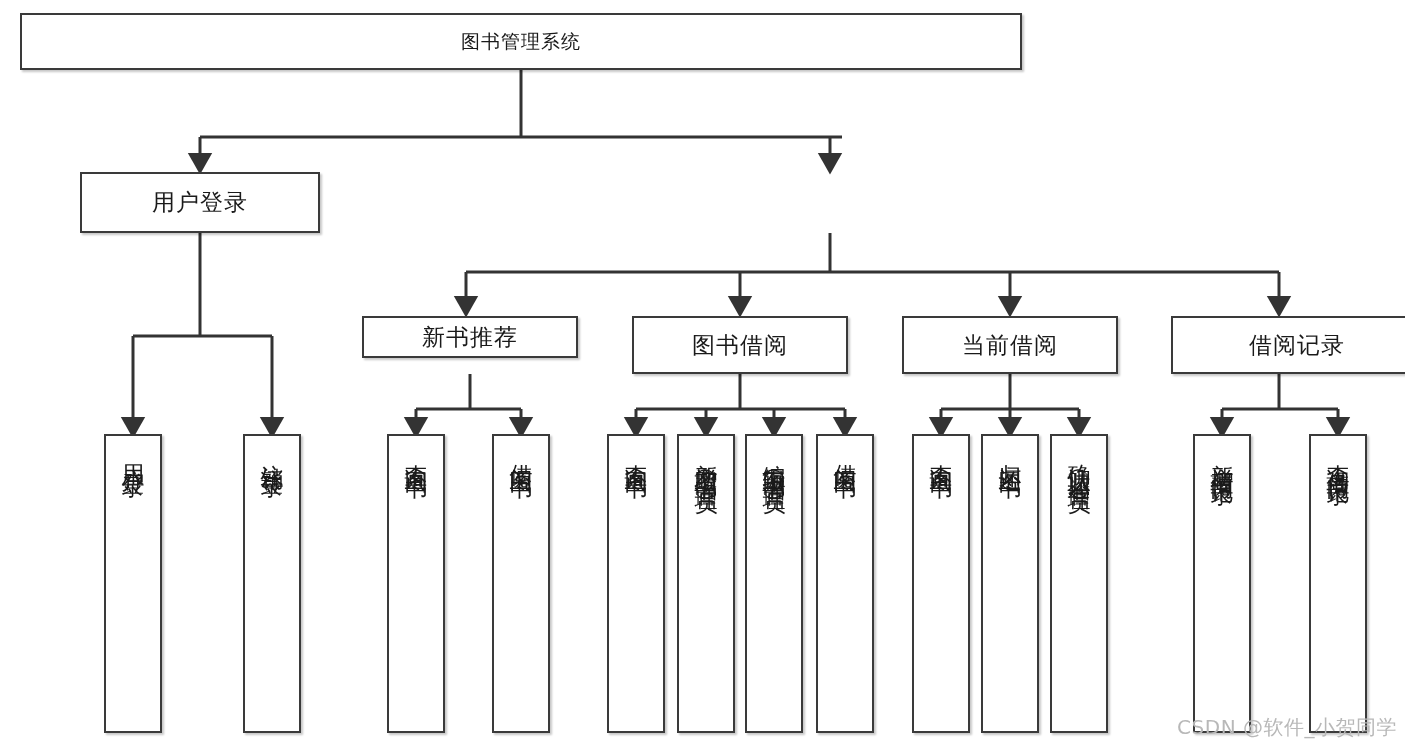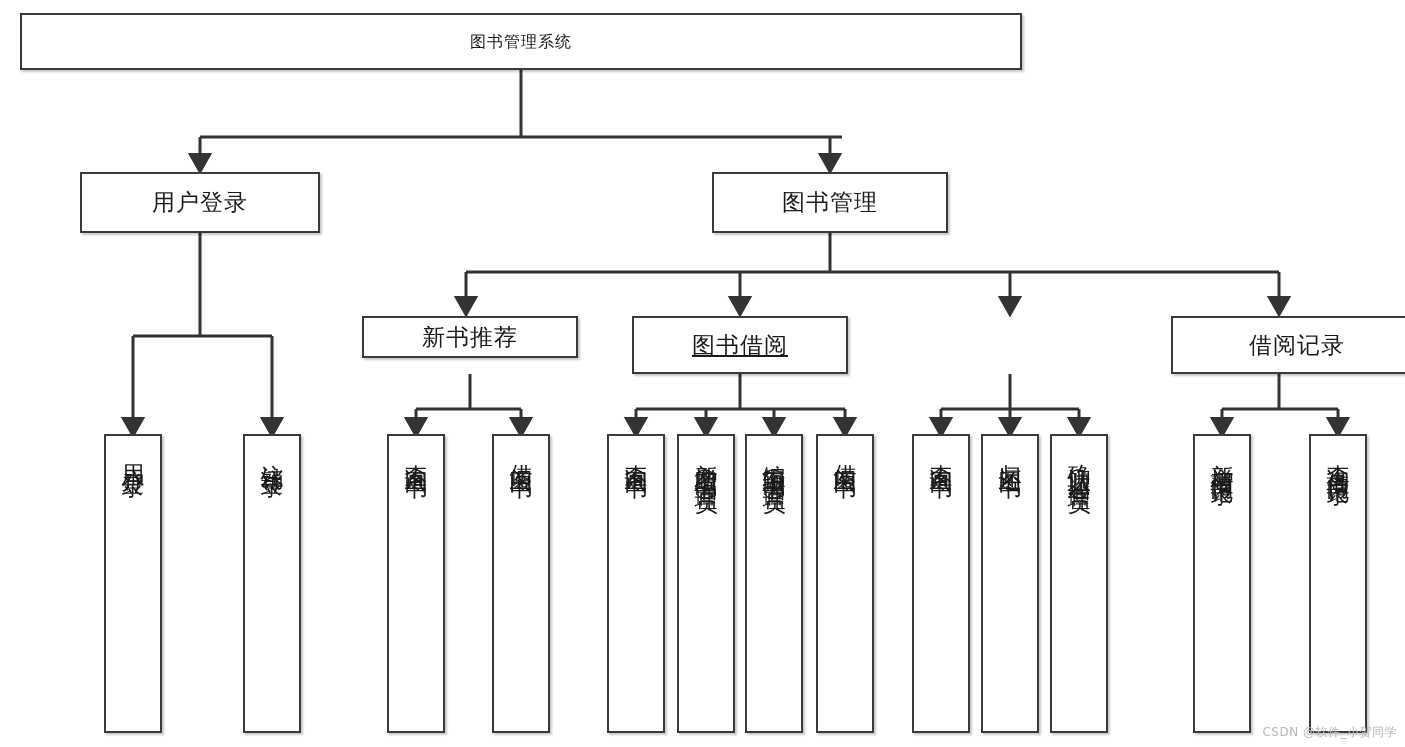"图书管理系统" .node.root .label { font-size: 16px -> 19px }
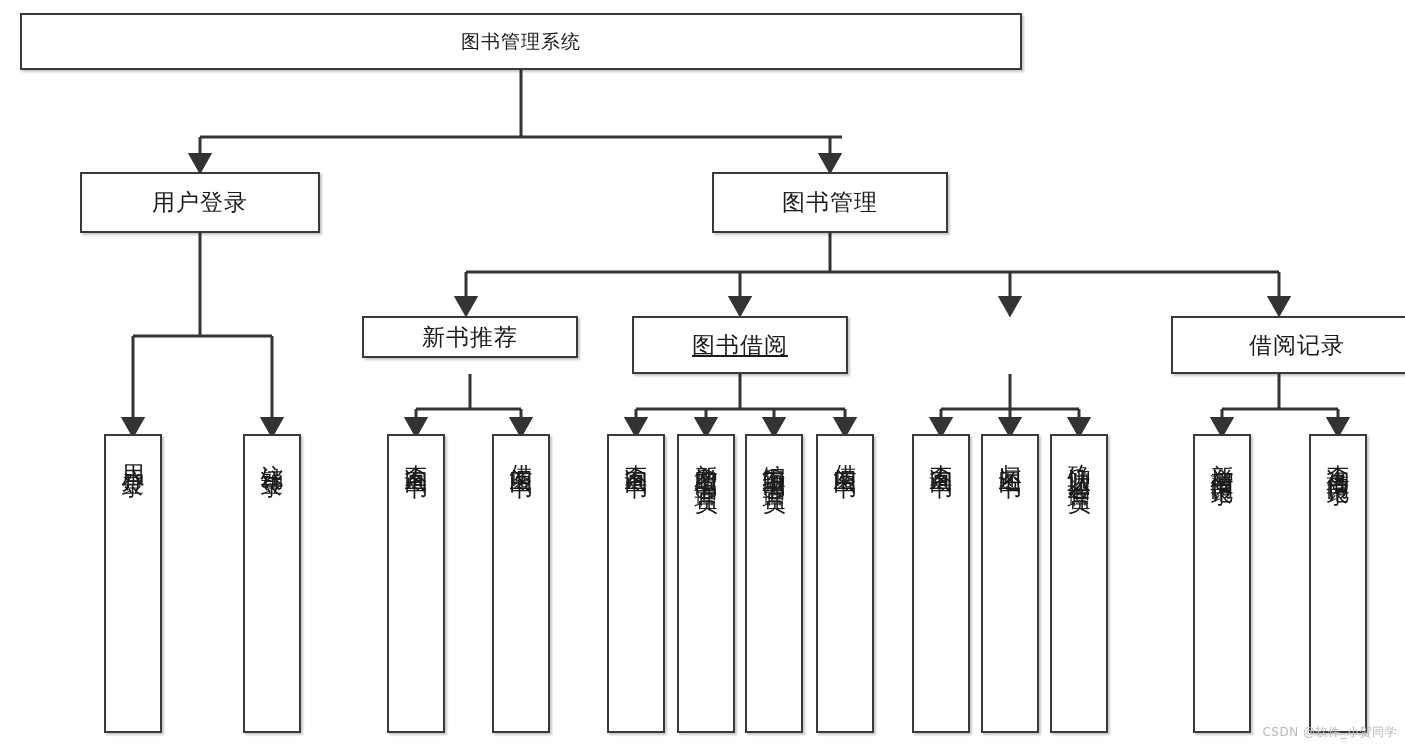"图书管理" div.node { html: <div> <span>图书管理</span> </div> -> none }
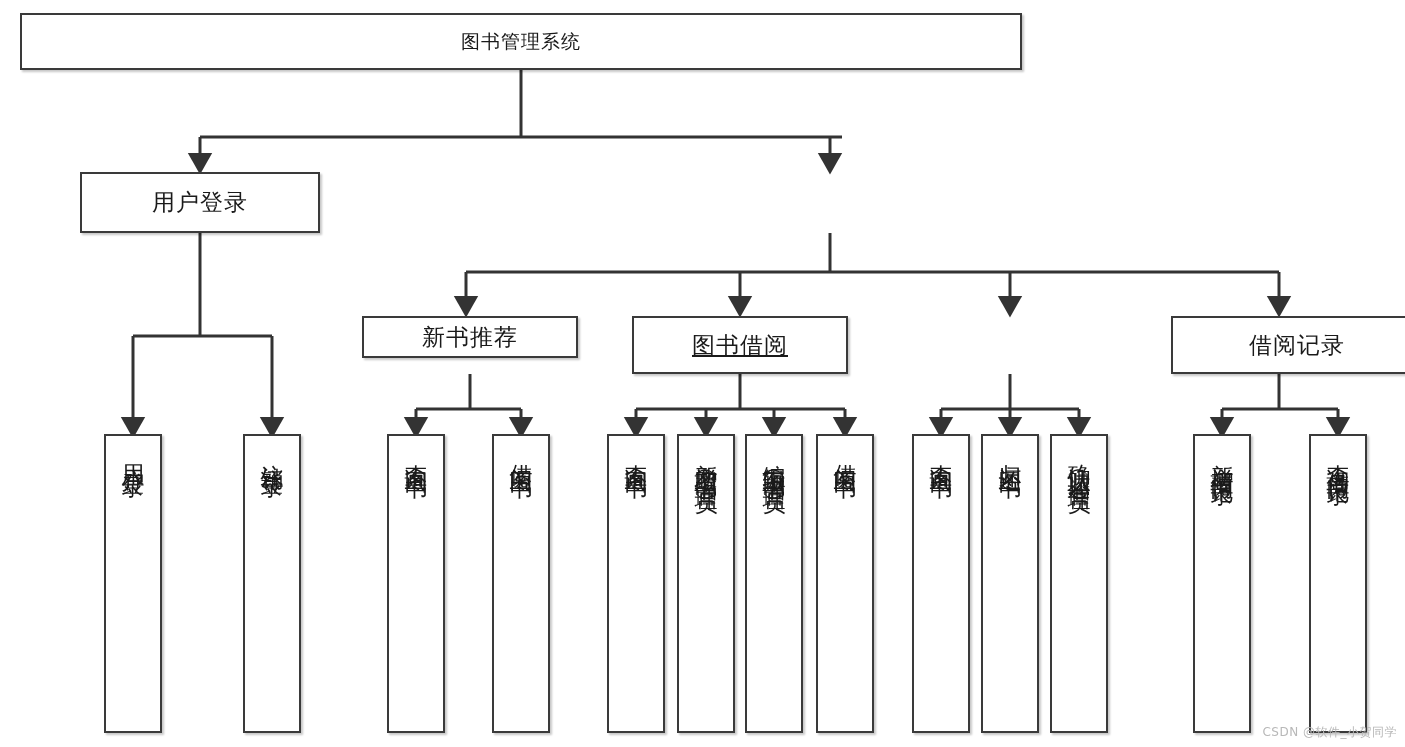"图书借阅" div.node { text-decoration: underline -> none }
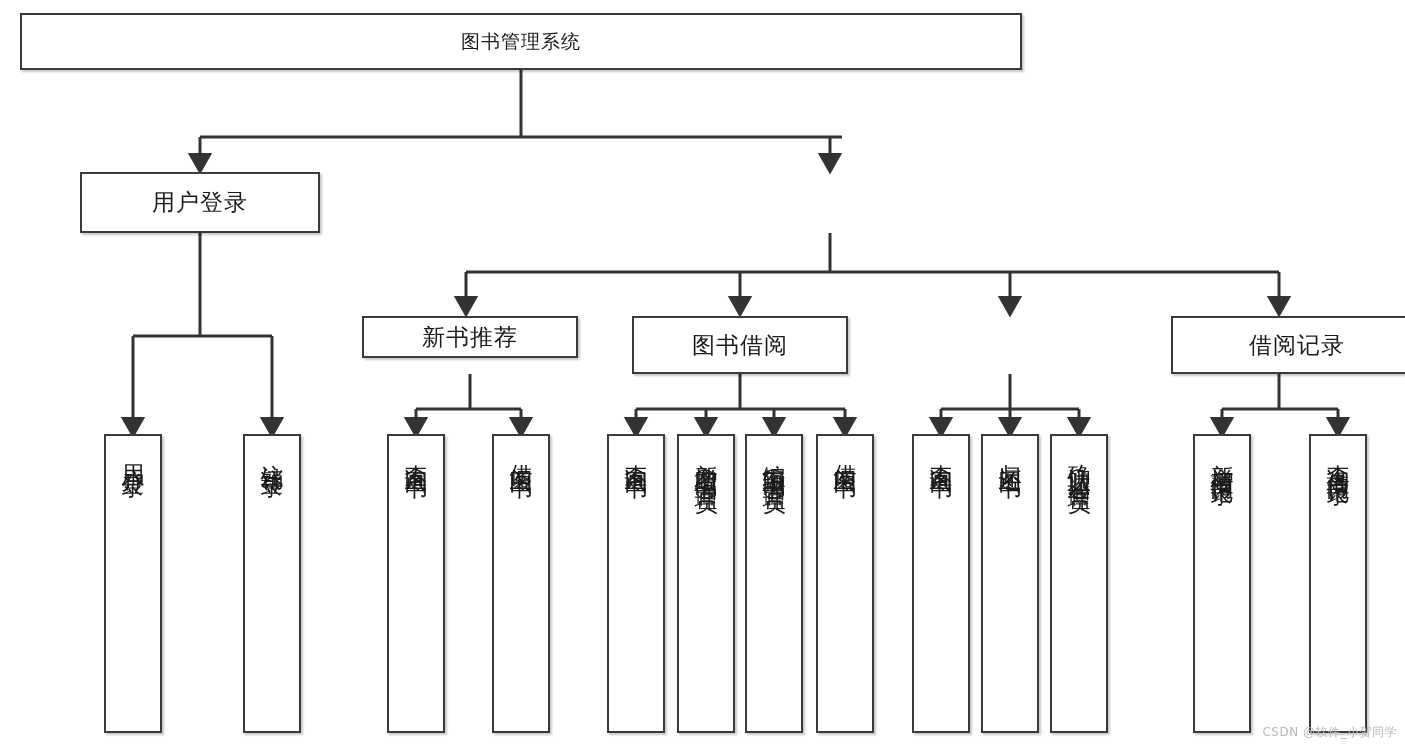"当前借阅" div.node { html: none -> <div> <span>当前借阅</span> </div> }
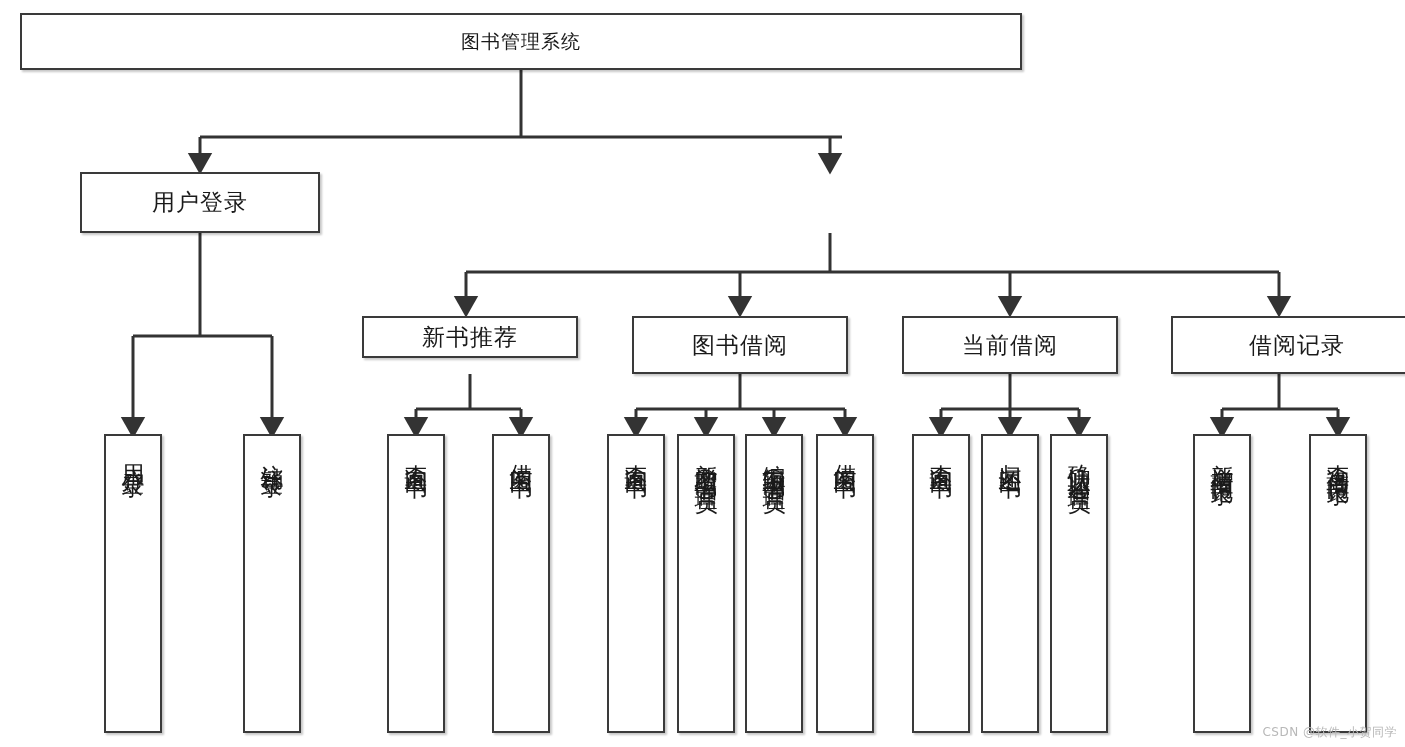"CSDN @软件_小贺同学" .watermark { font-size: 12px -> 20px }
